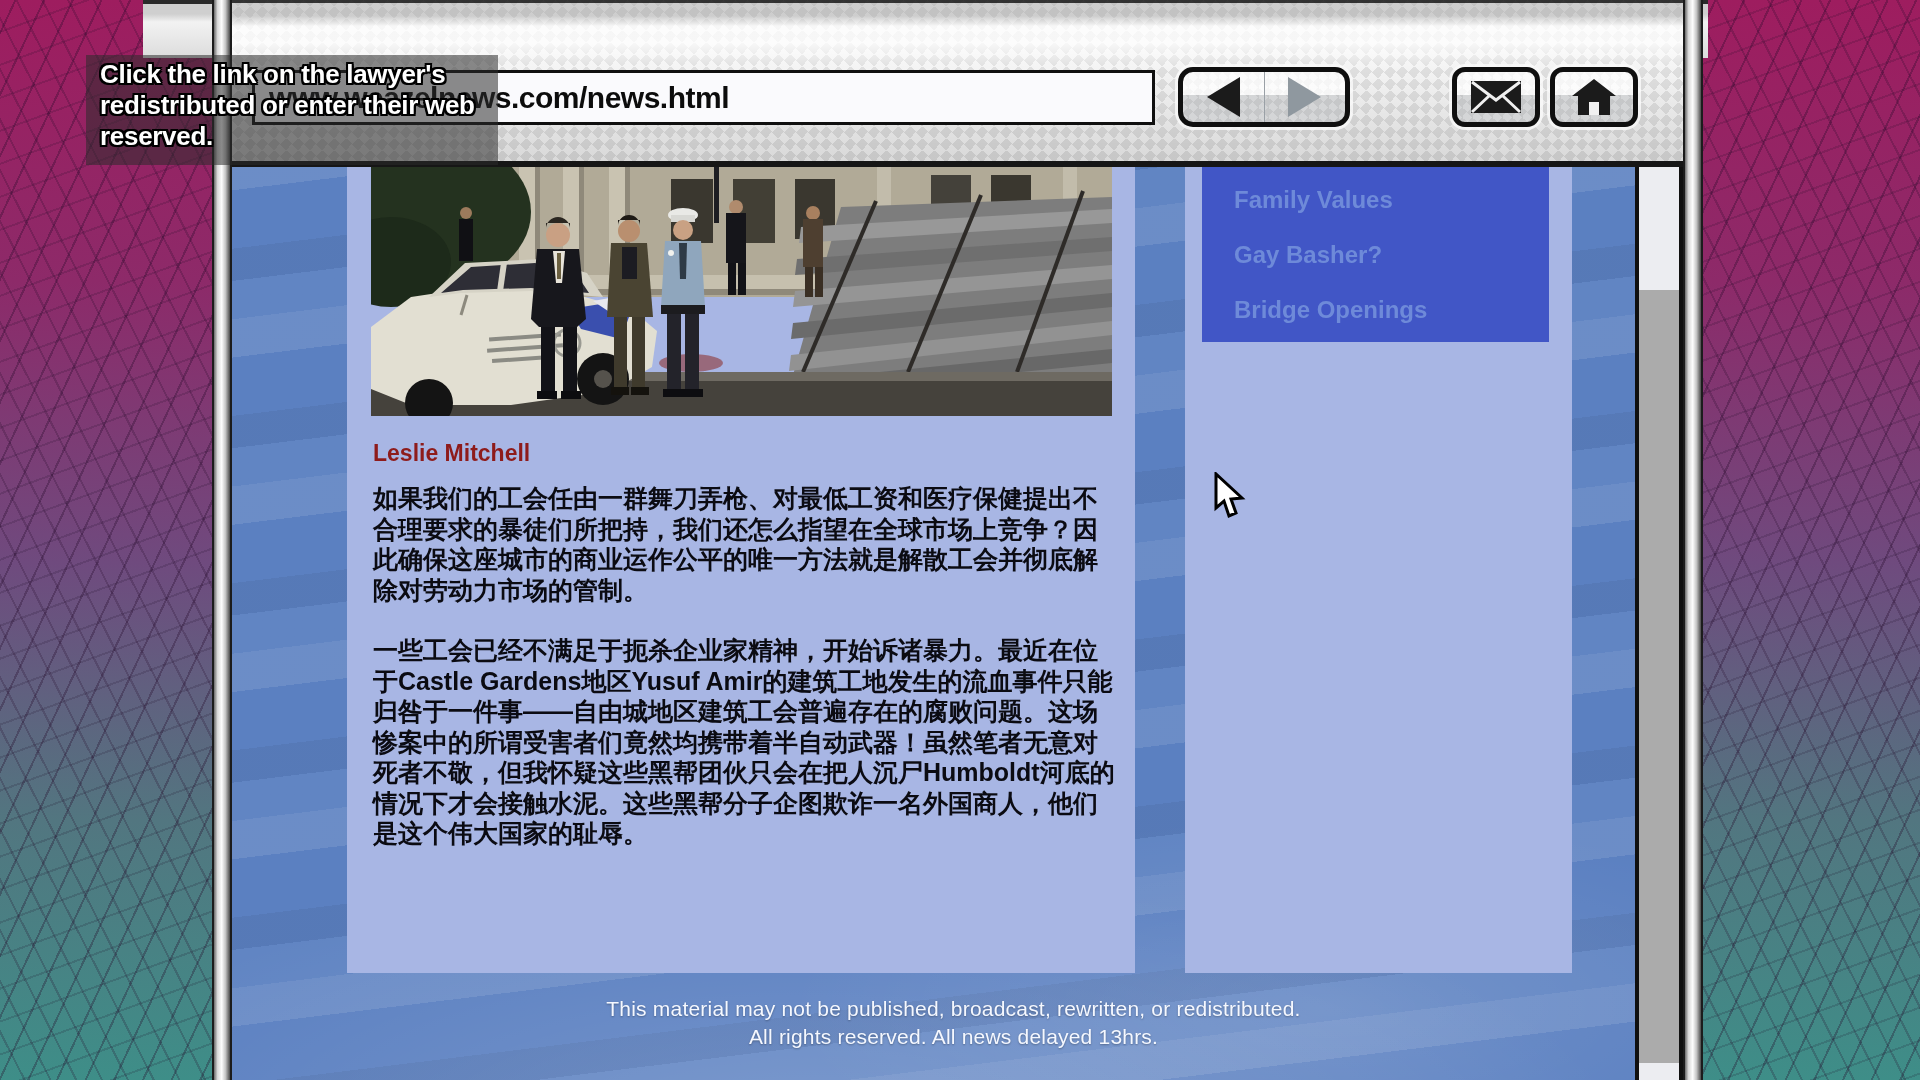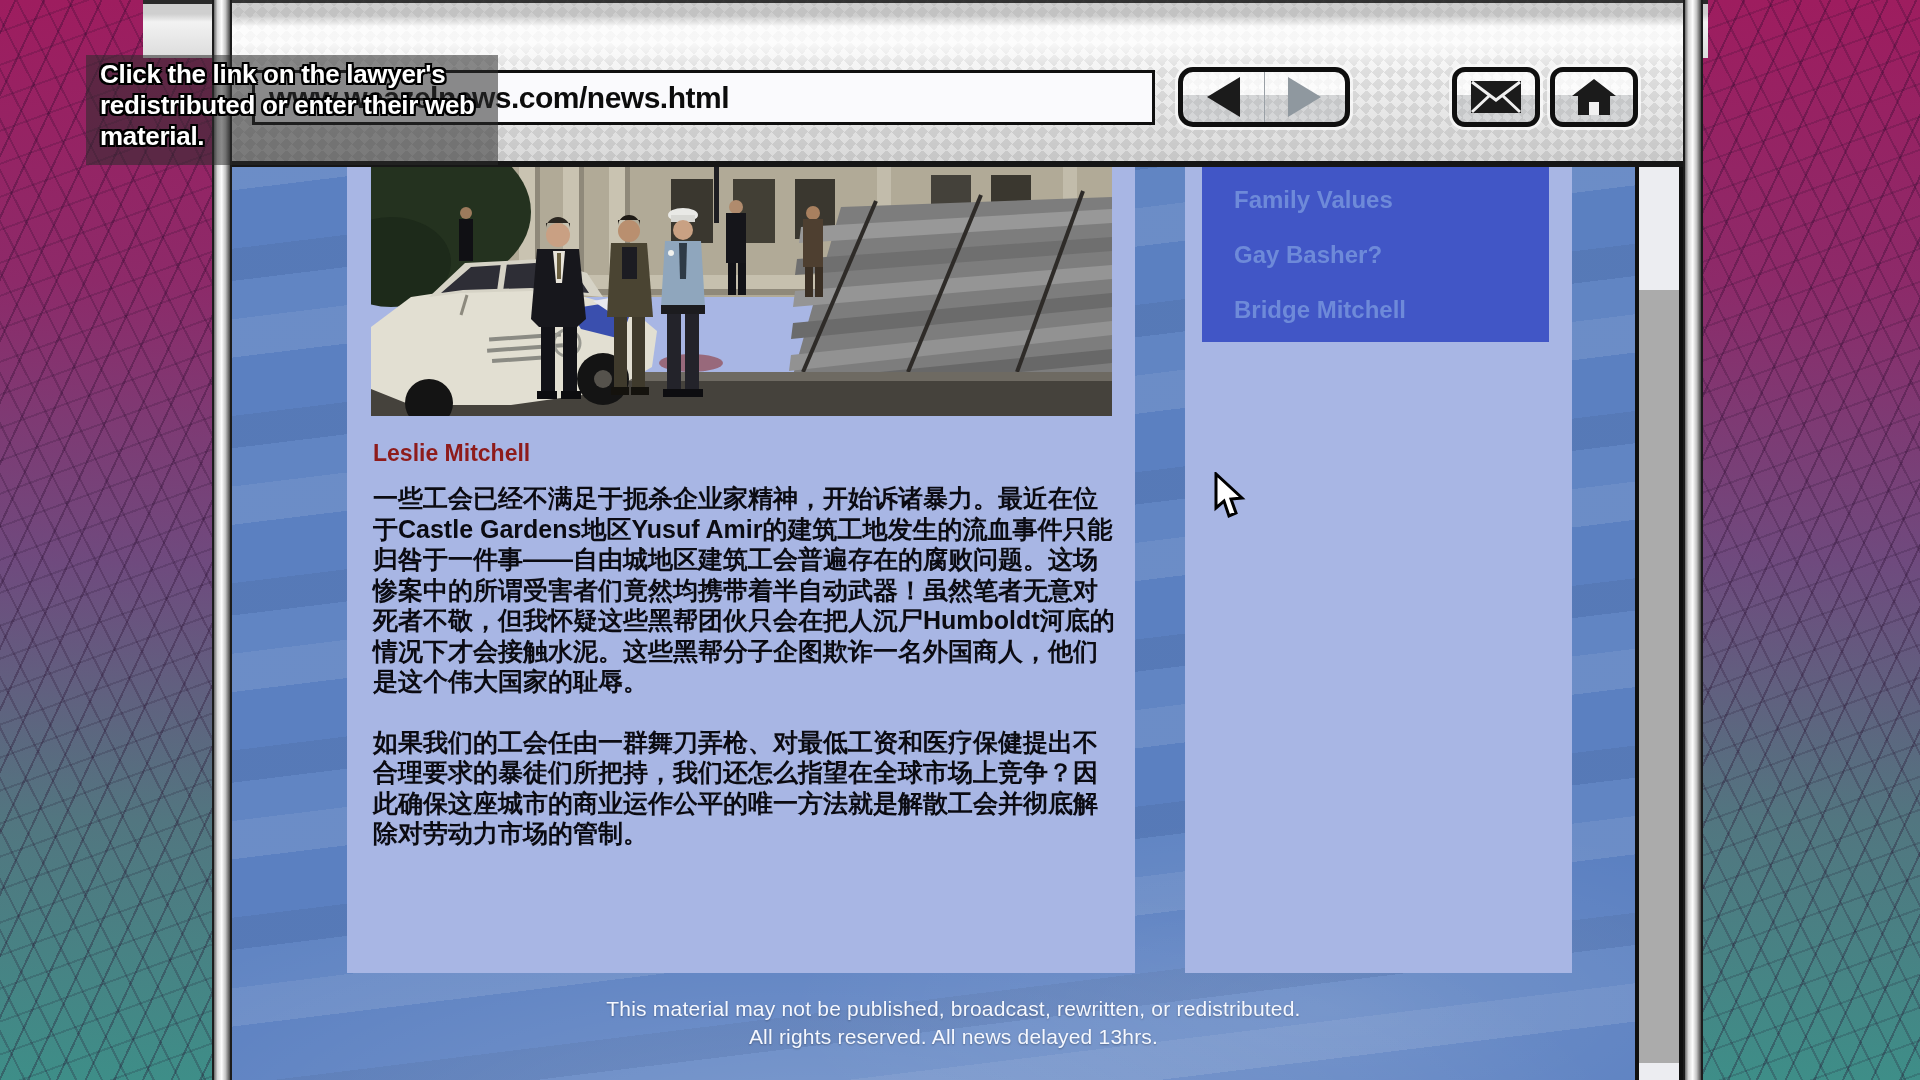"material." div { text: material -> reserved }
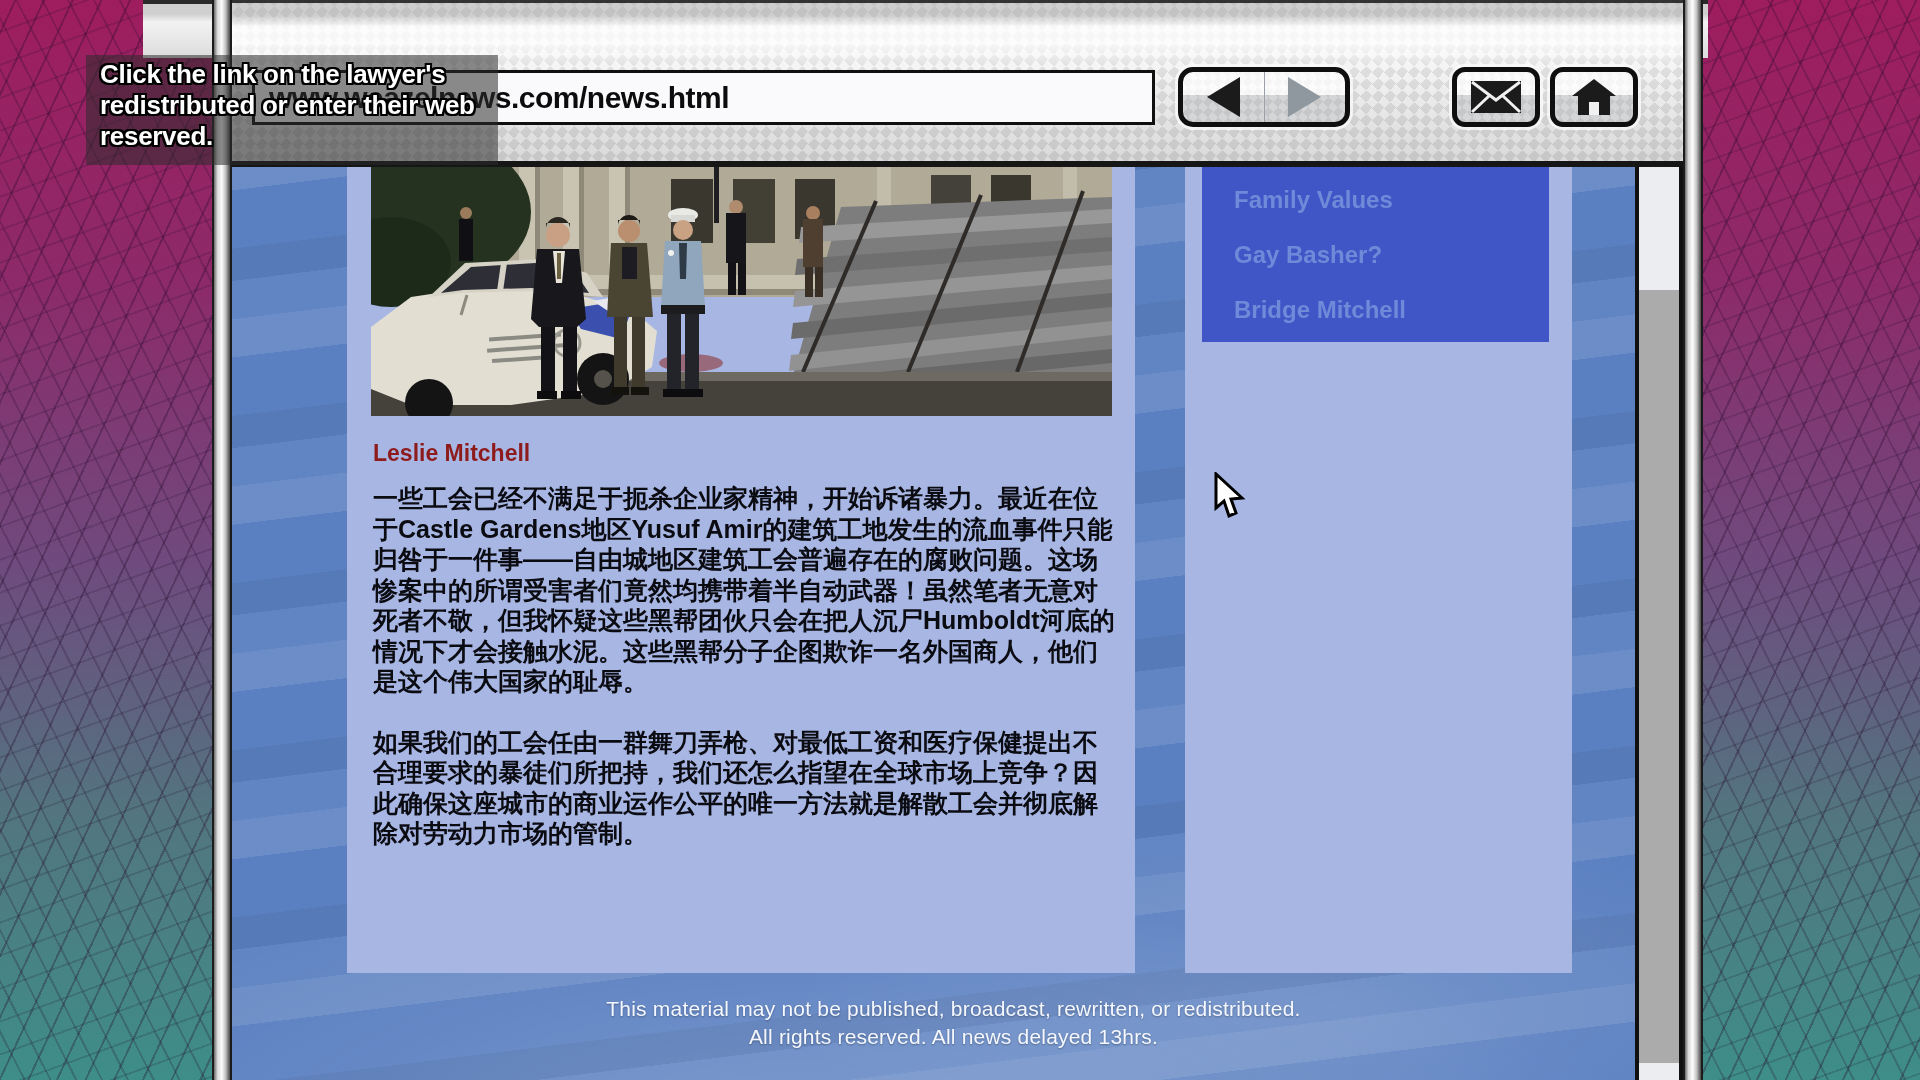"Bridge Mitchell" a.side-link { text: Mitchell -> Openings }
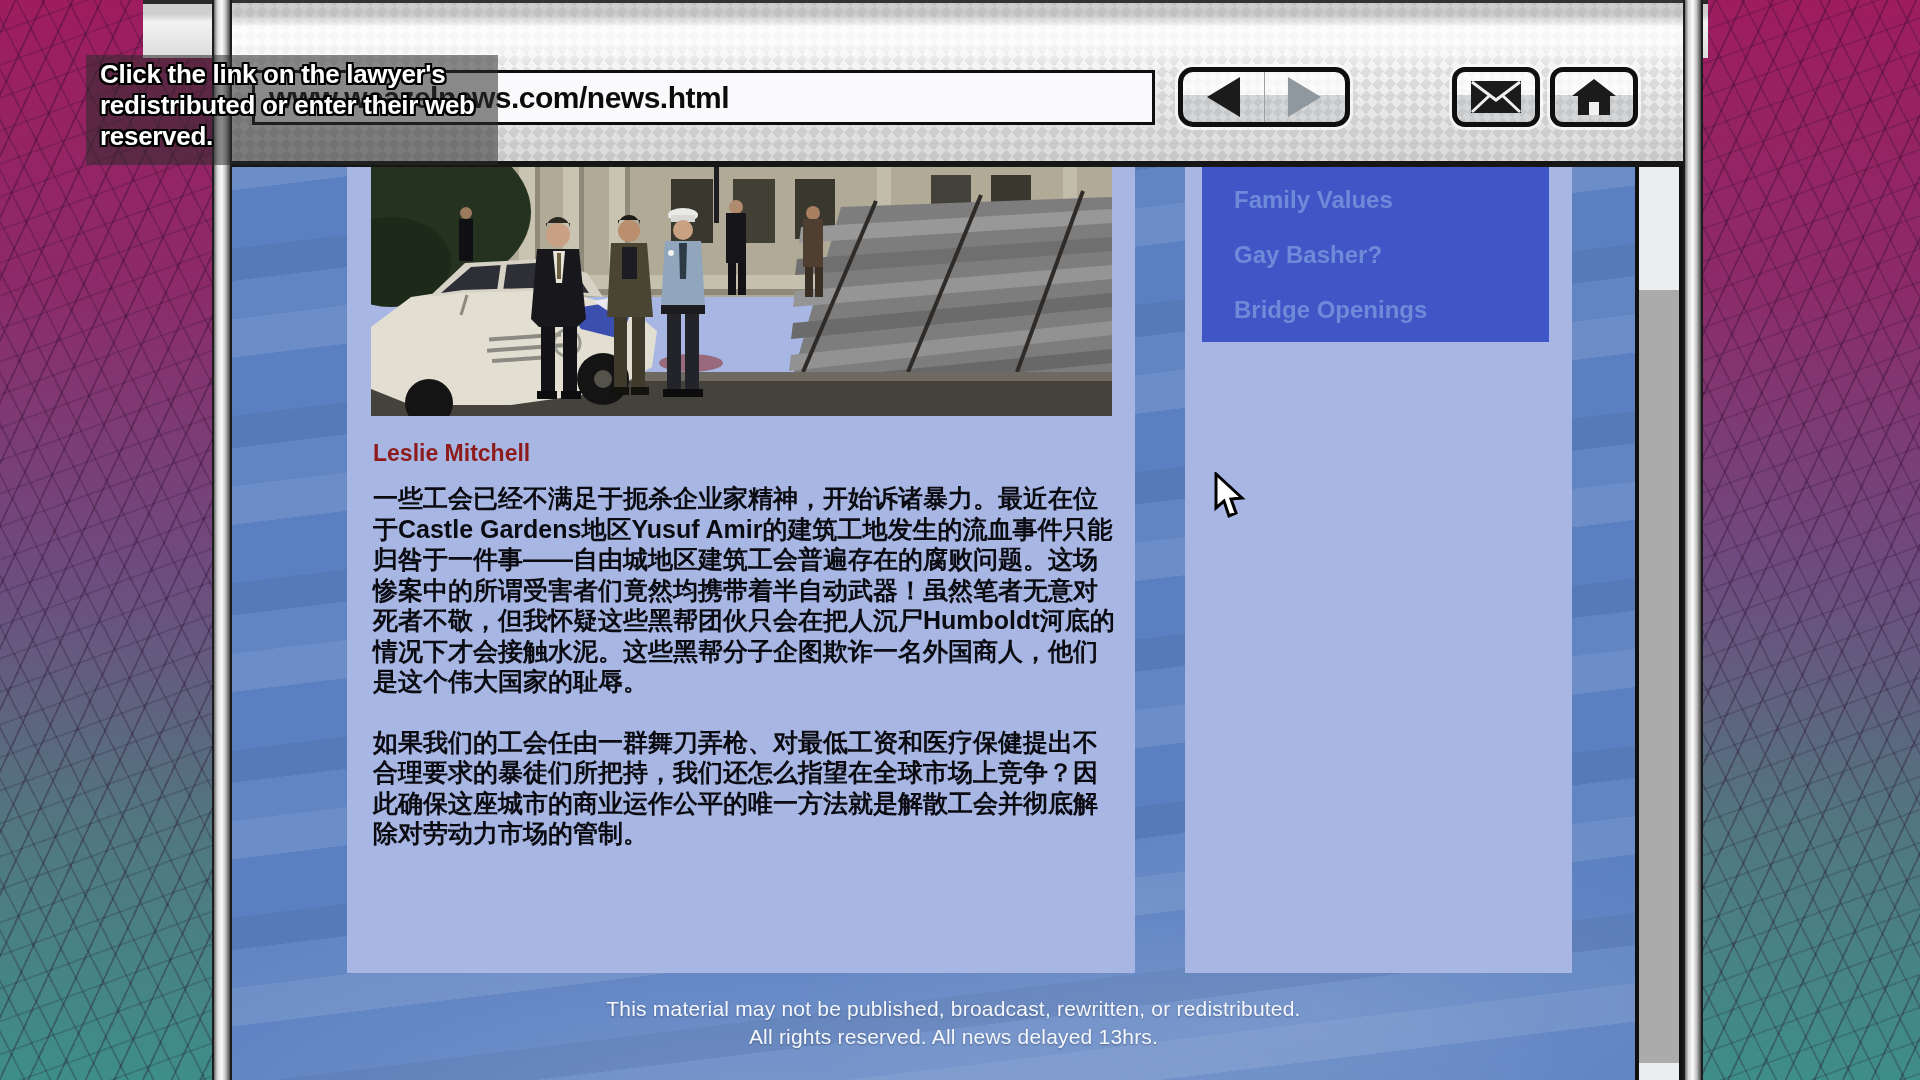"一些工会已经不满足于扼杀企业家精神，开始诉诸暴力。最近在位于Castle" p { order: before "如果我们的工会任由一群舞刀弄枪、对最低工资和医疗保健提出不合理要求的暴徒们所把持" -> after "如果我们的工会任由一群舞刀弄枪、对最低工资和医疗保健提出不合理要求的暴徒们所把持" }
